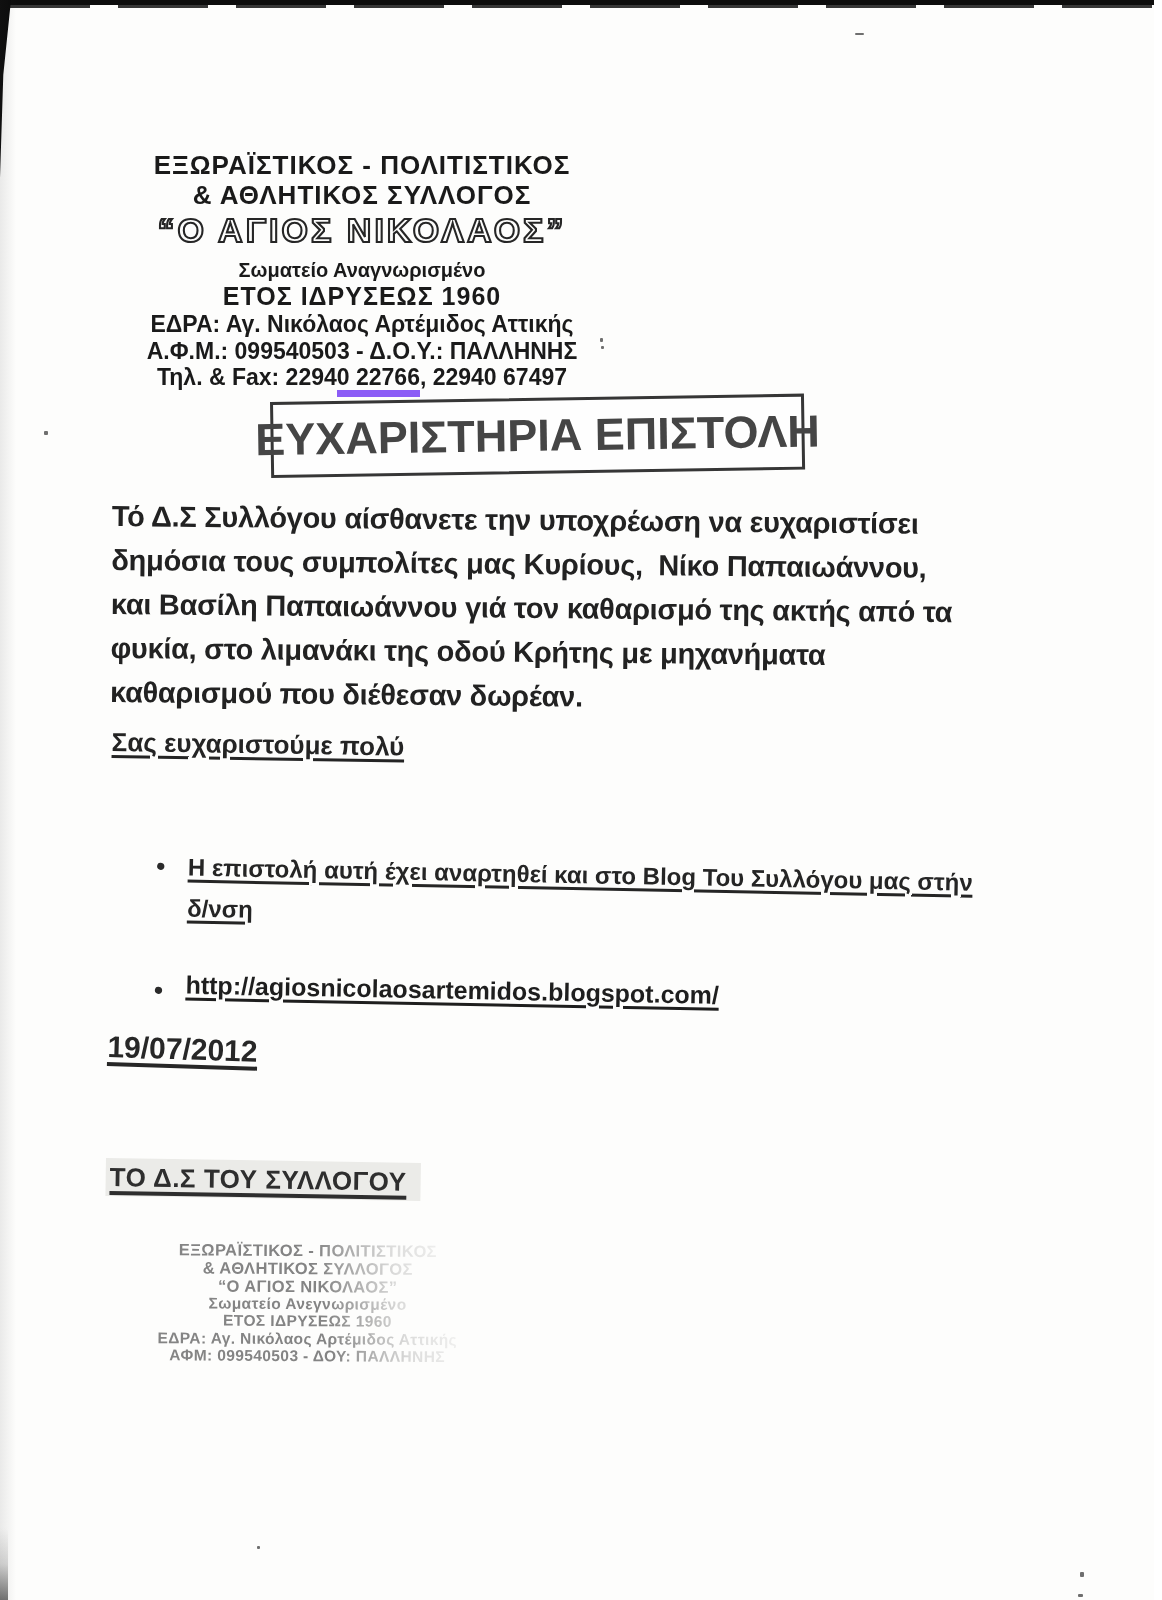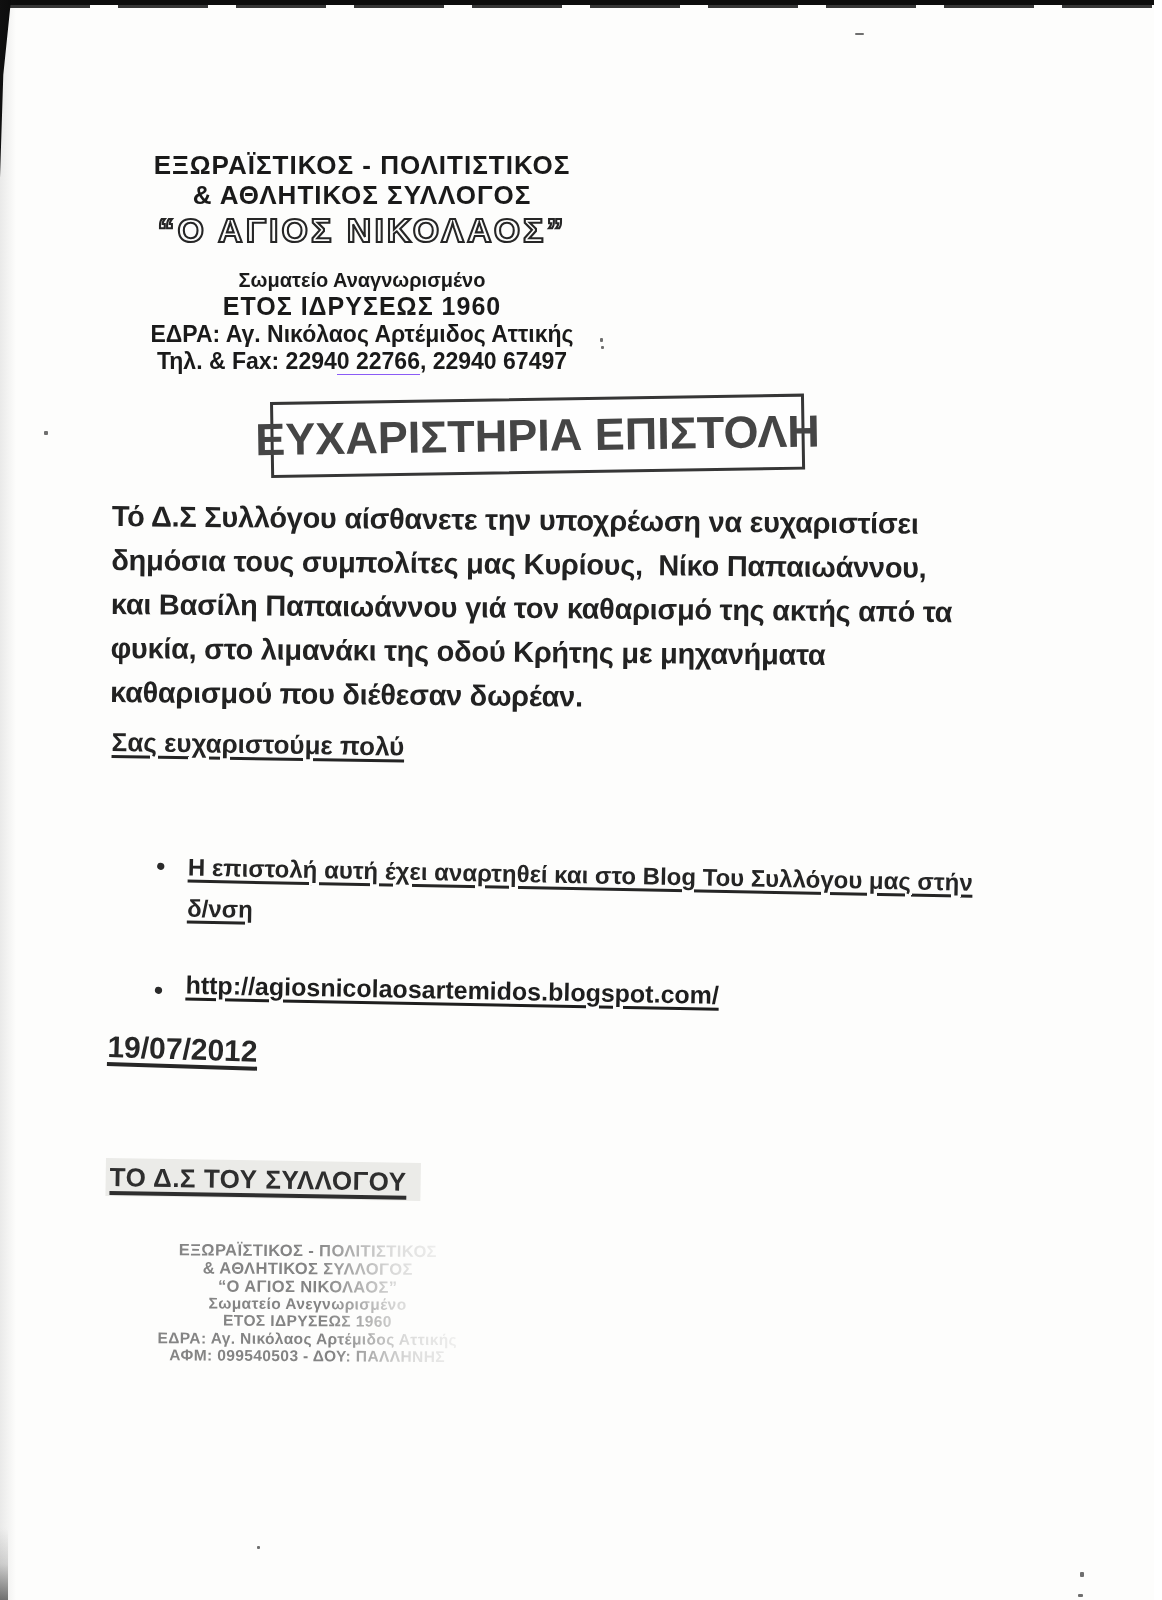"Σωματείο Αναγνωρισμένο" .lh-registered { margin-top: 18px -> 8px }
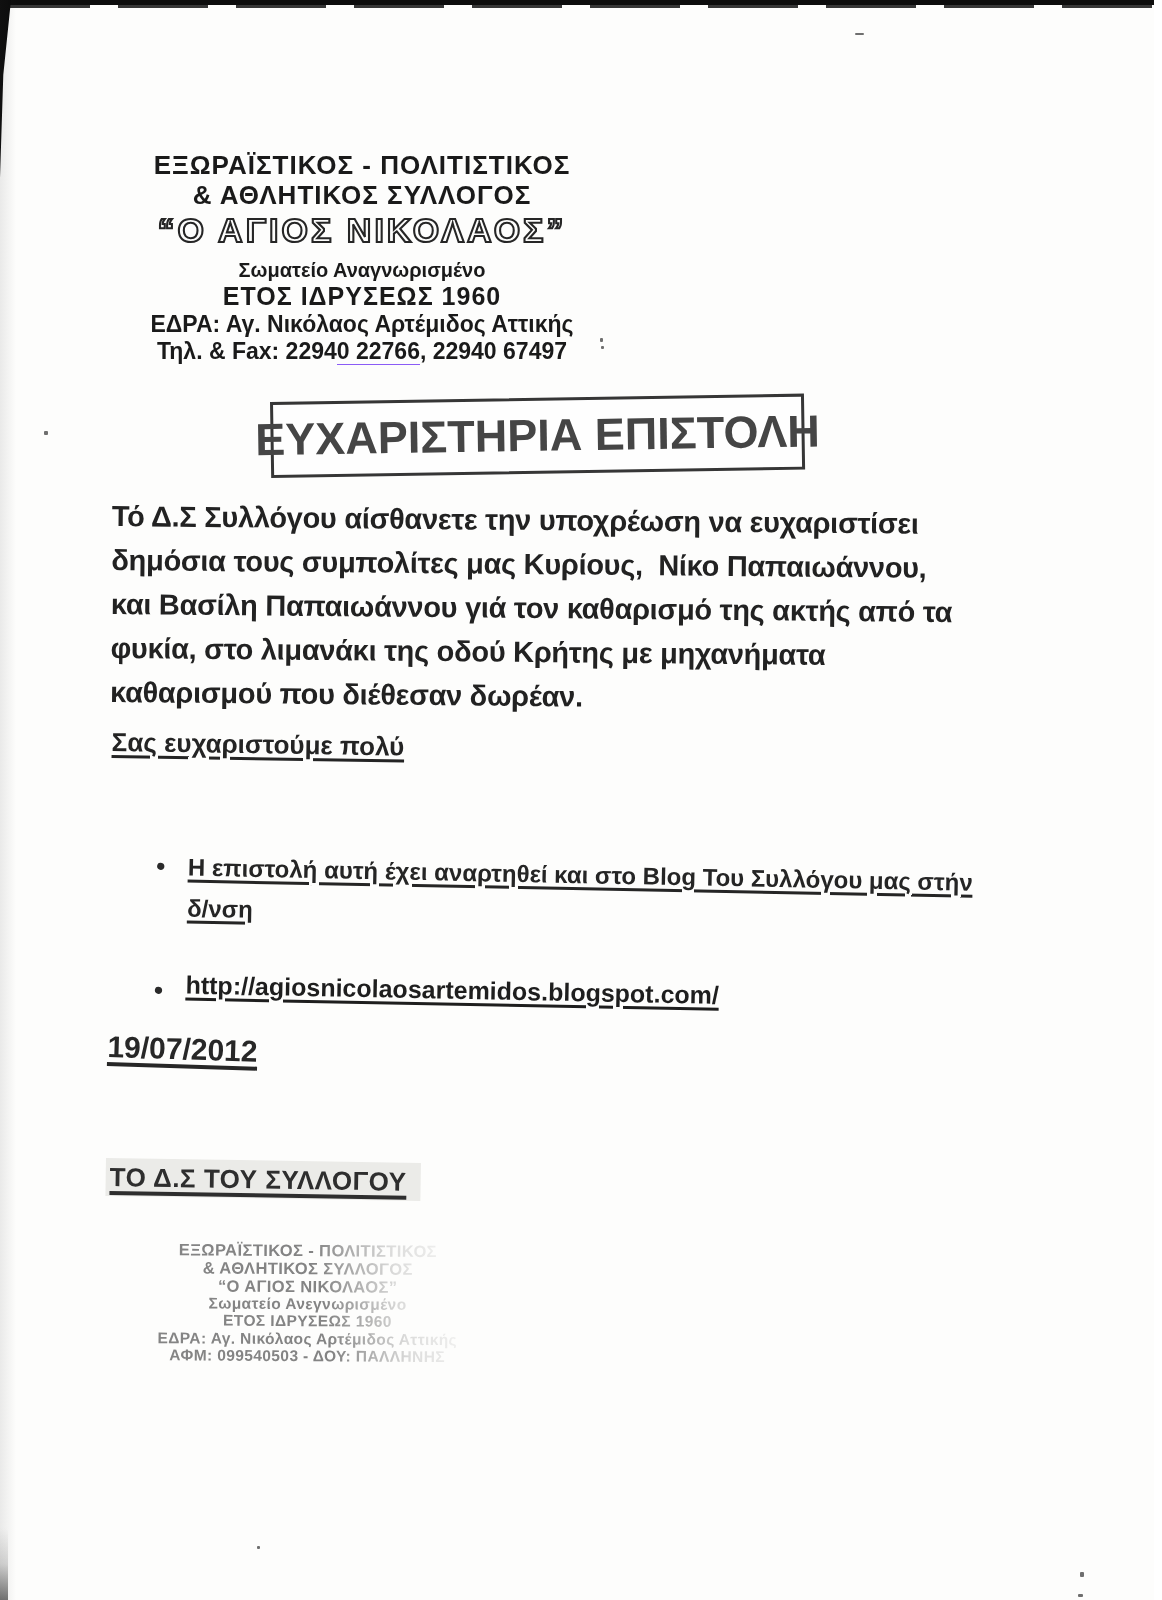"Α.Φ.Μ.: 099540503 - Δ.Ο.Υ.: ΠΑΛΛΗΝΗΣ" div.lh-tax { html: none -> <div>Α.Φ.Μ.: 099540503 - Δ.Ο.Υ.: ΠΑΛΛΗΝΗΣ</div> }
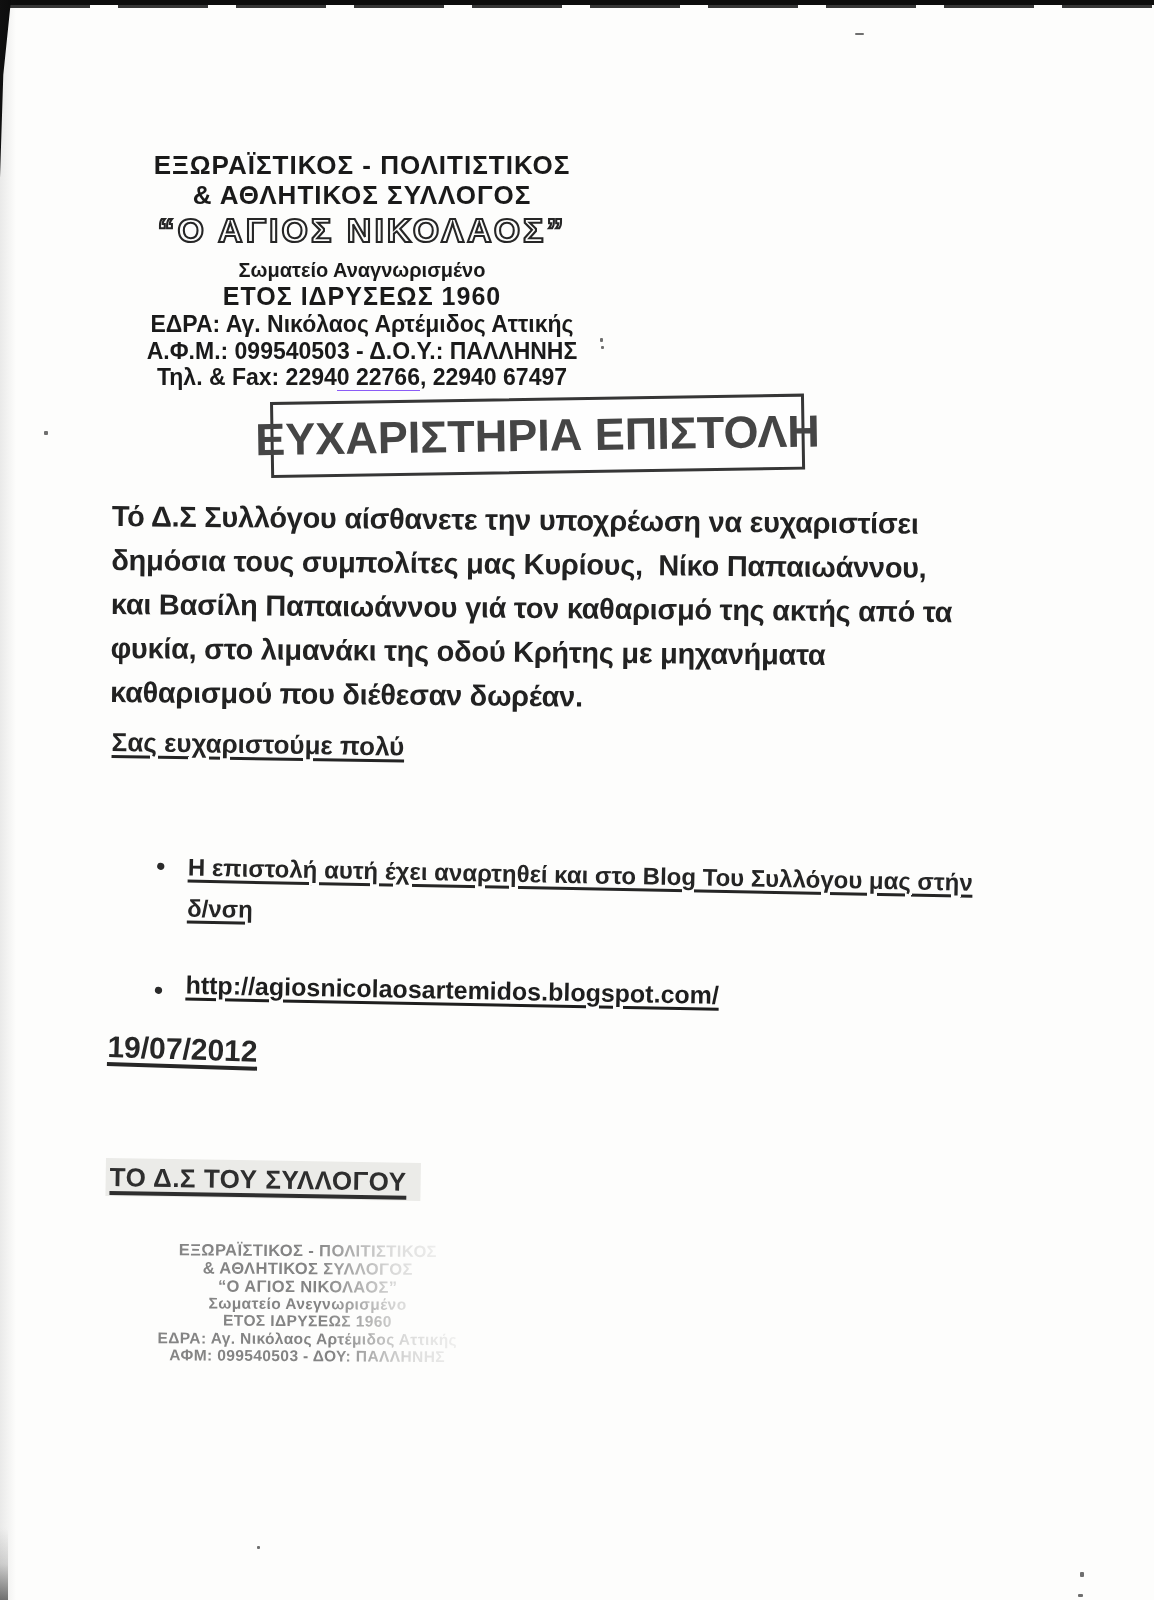"0 22766" .u-part { border-bottom: 1px solid #8b5cf6 -> 7px solid #8b5cf6 }
